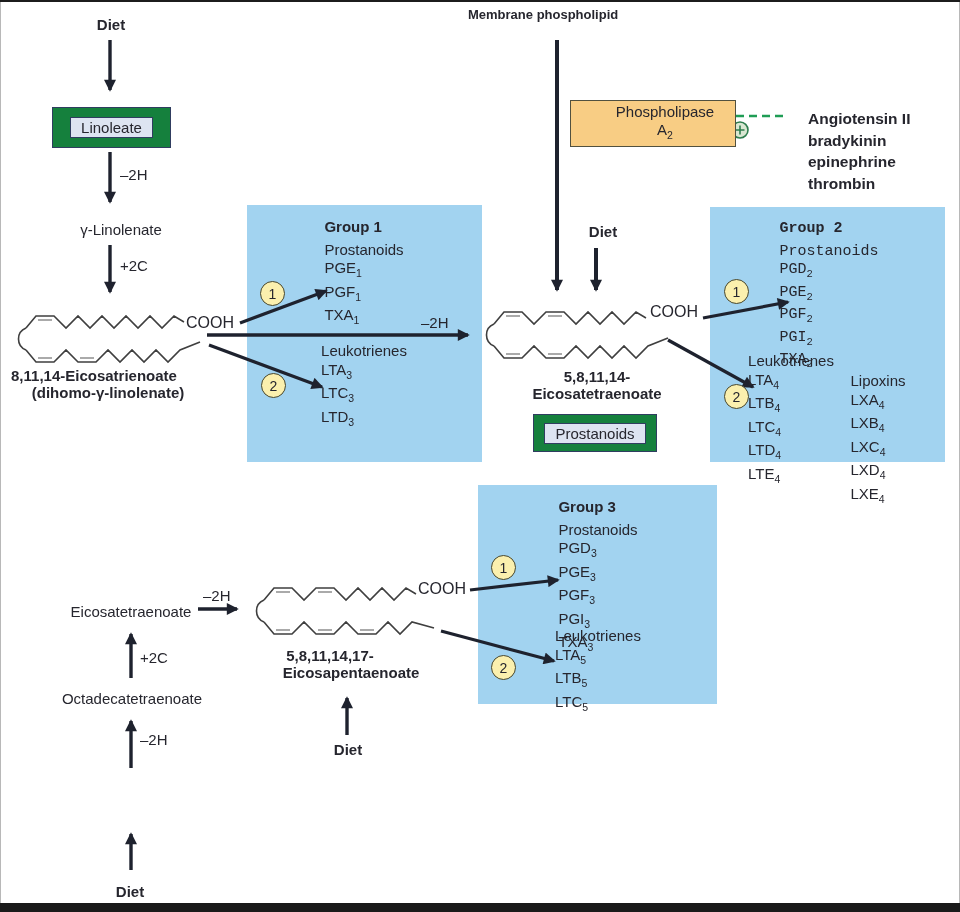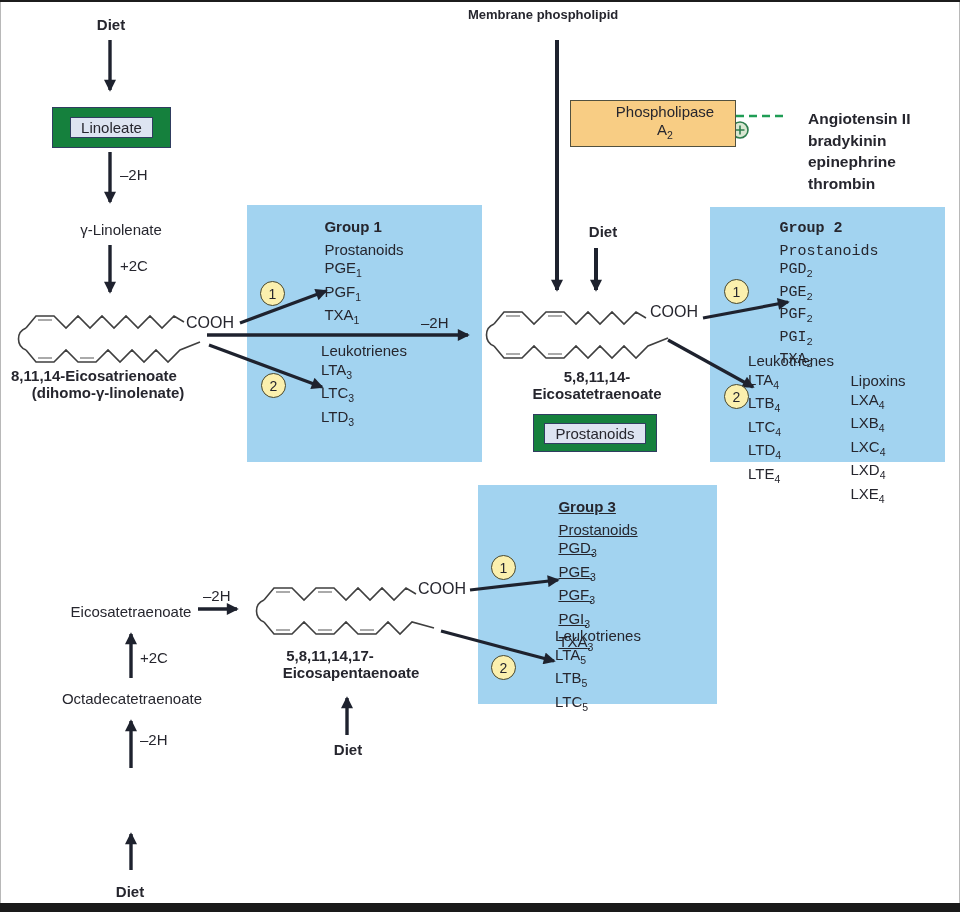"Group 3" div.gcol { text-decoration: underline -> none }
